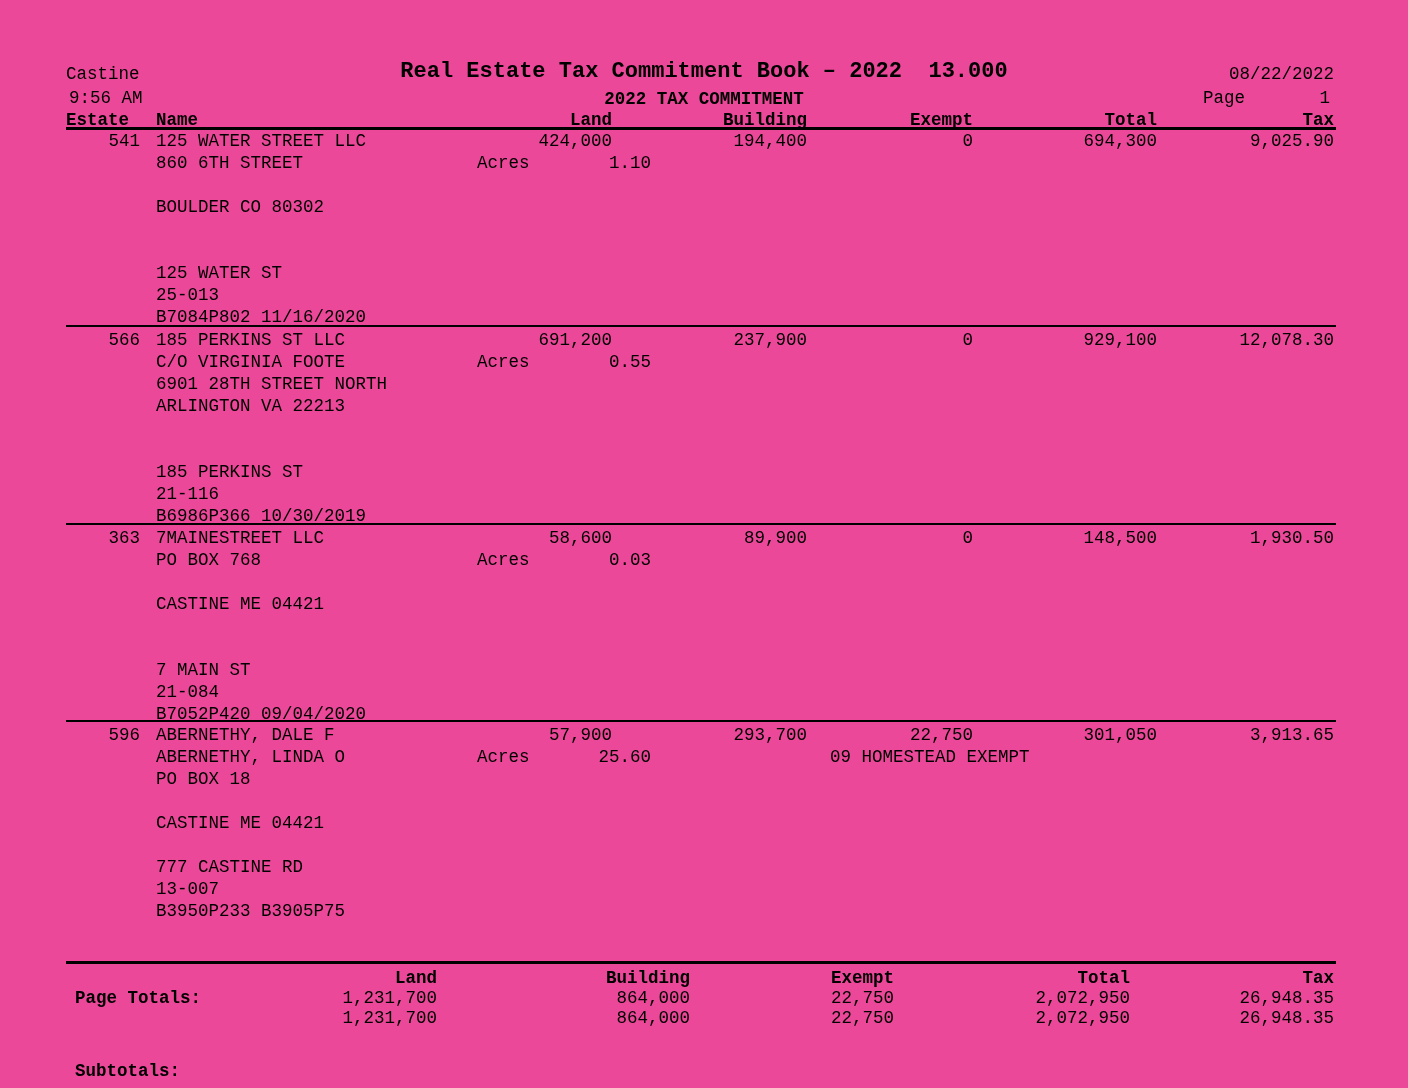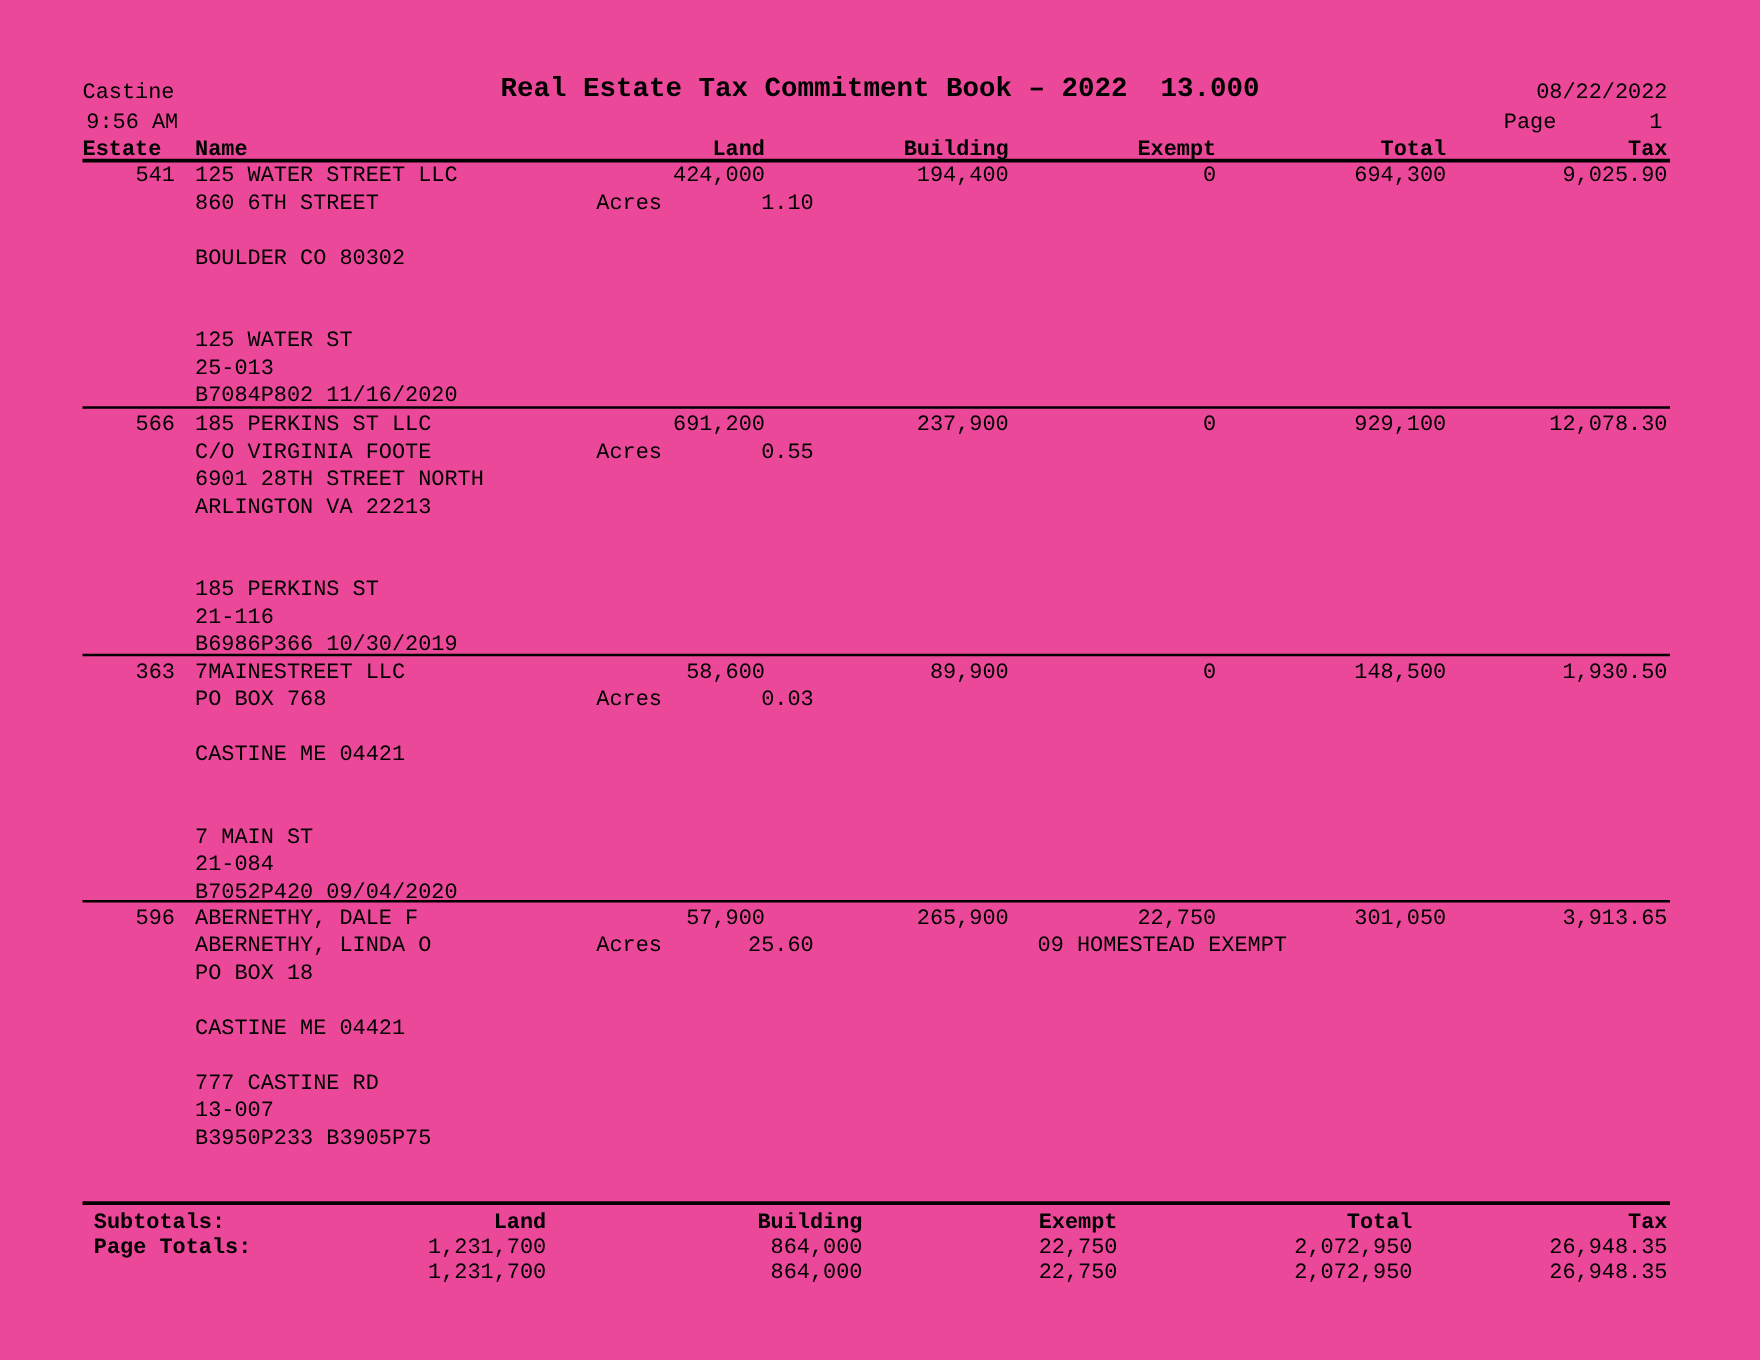"2022 TAX COMMITMENT" span.t { html: none -> <span>2022 TAX COMMITMENT</span> }
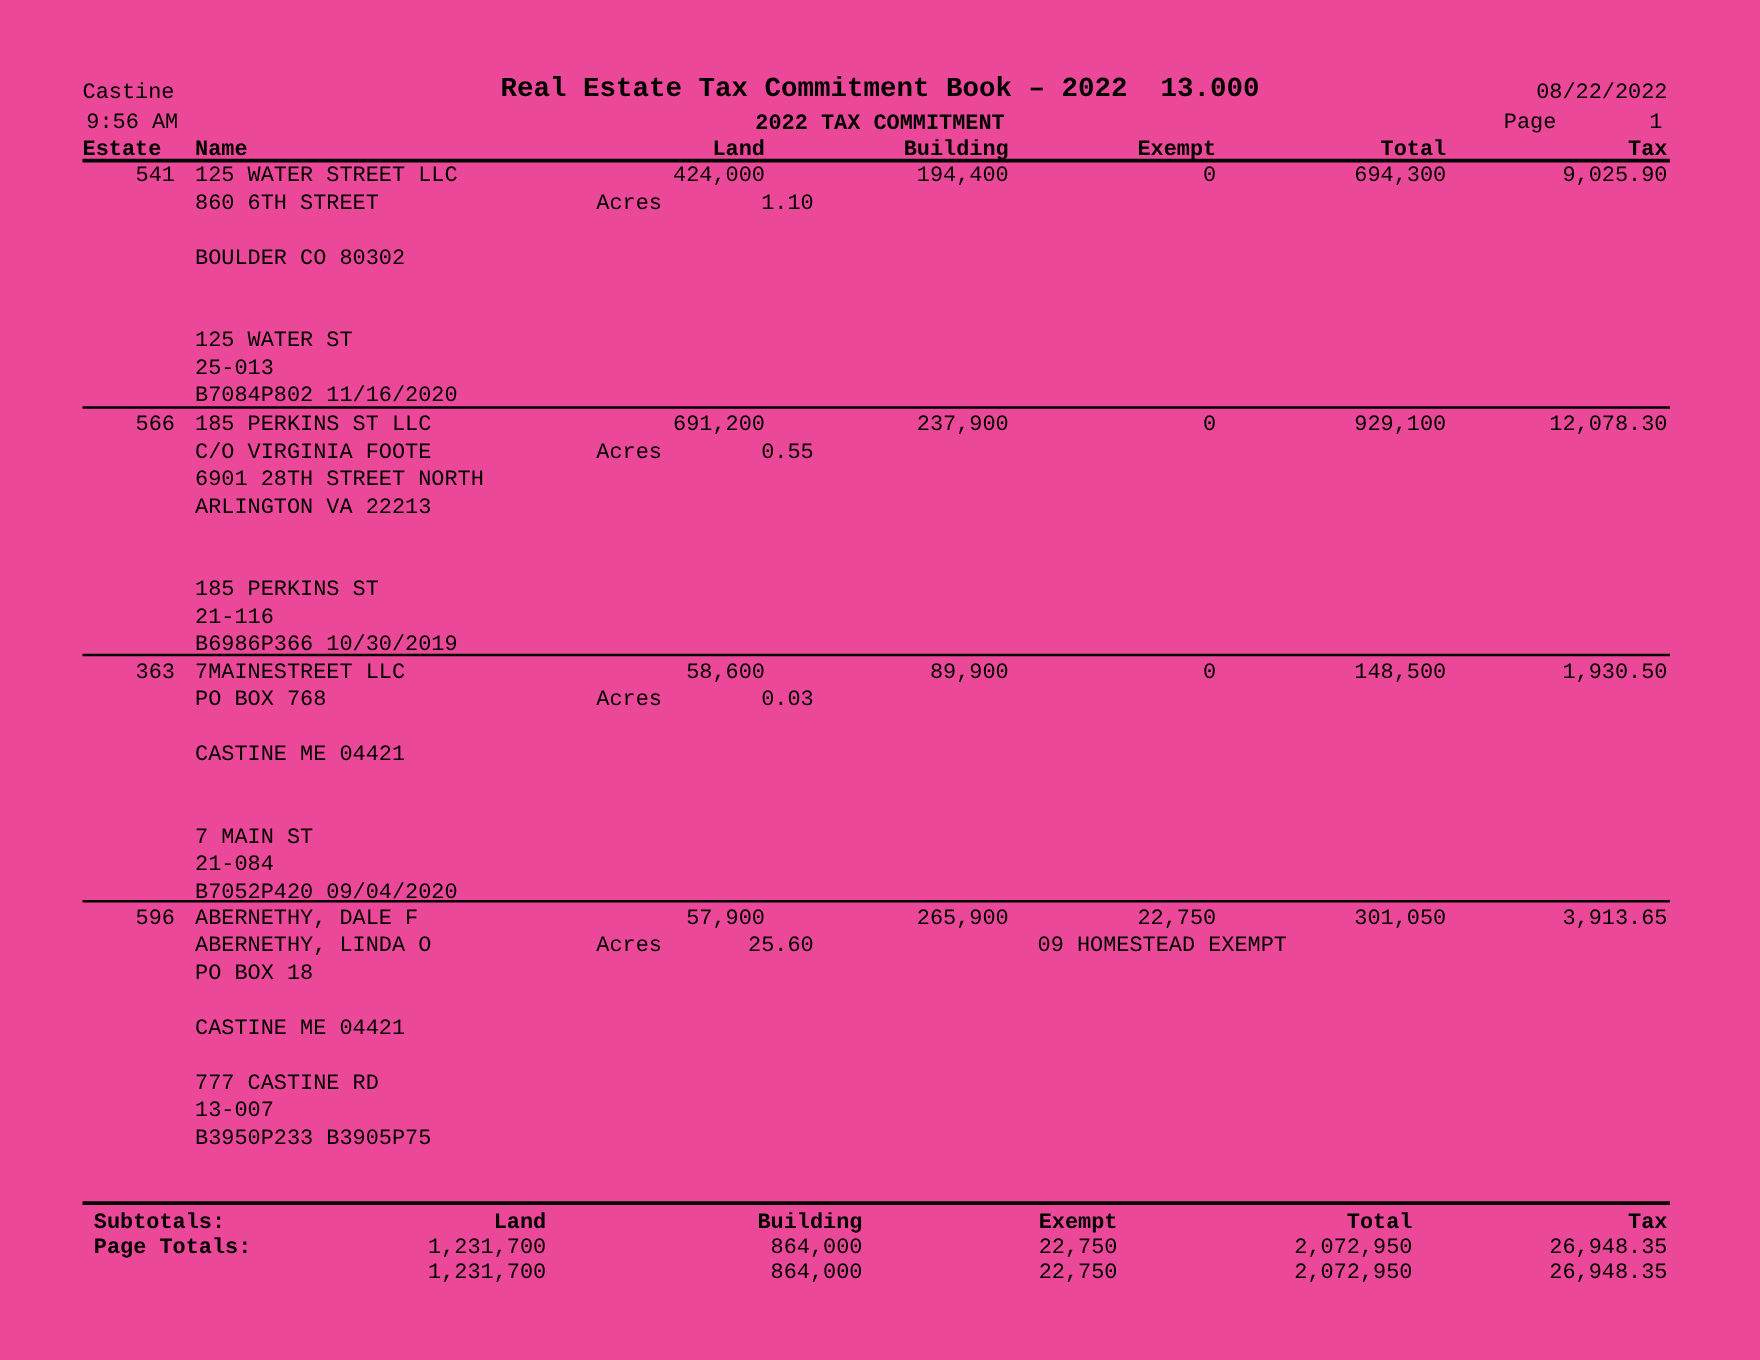"265,900" span.t { text: 265,900 -> 293,700 }
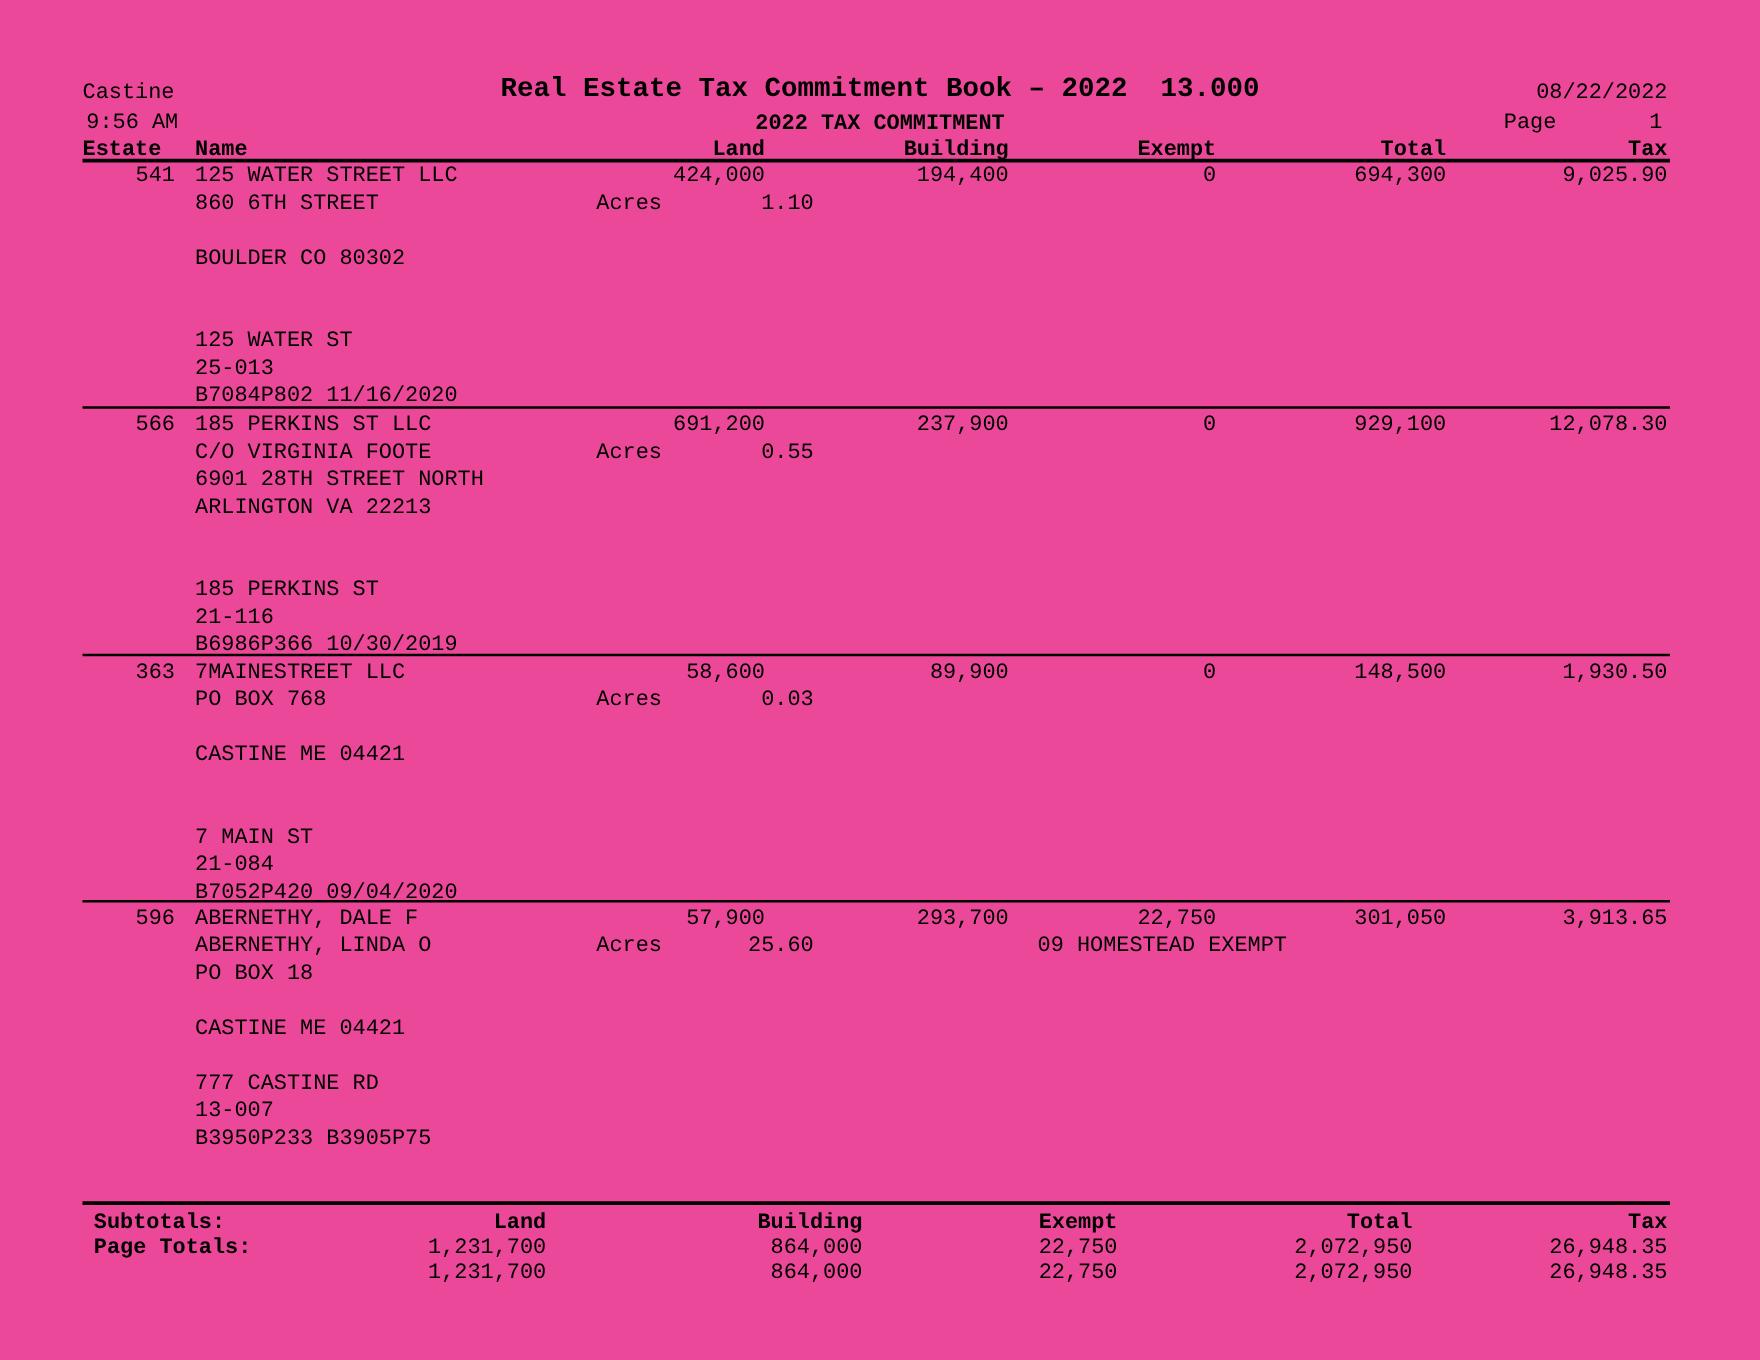"Subtotals:" span.t { top: 967px -> 1060px }
